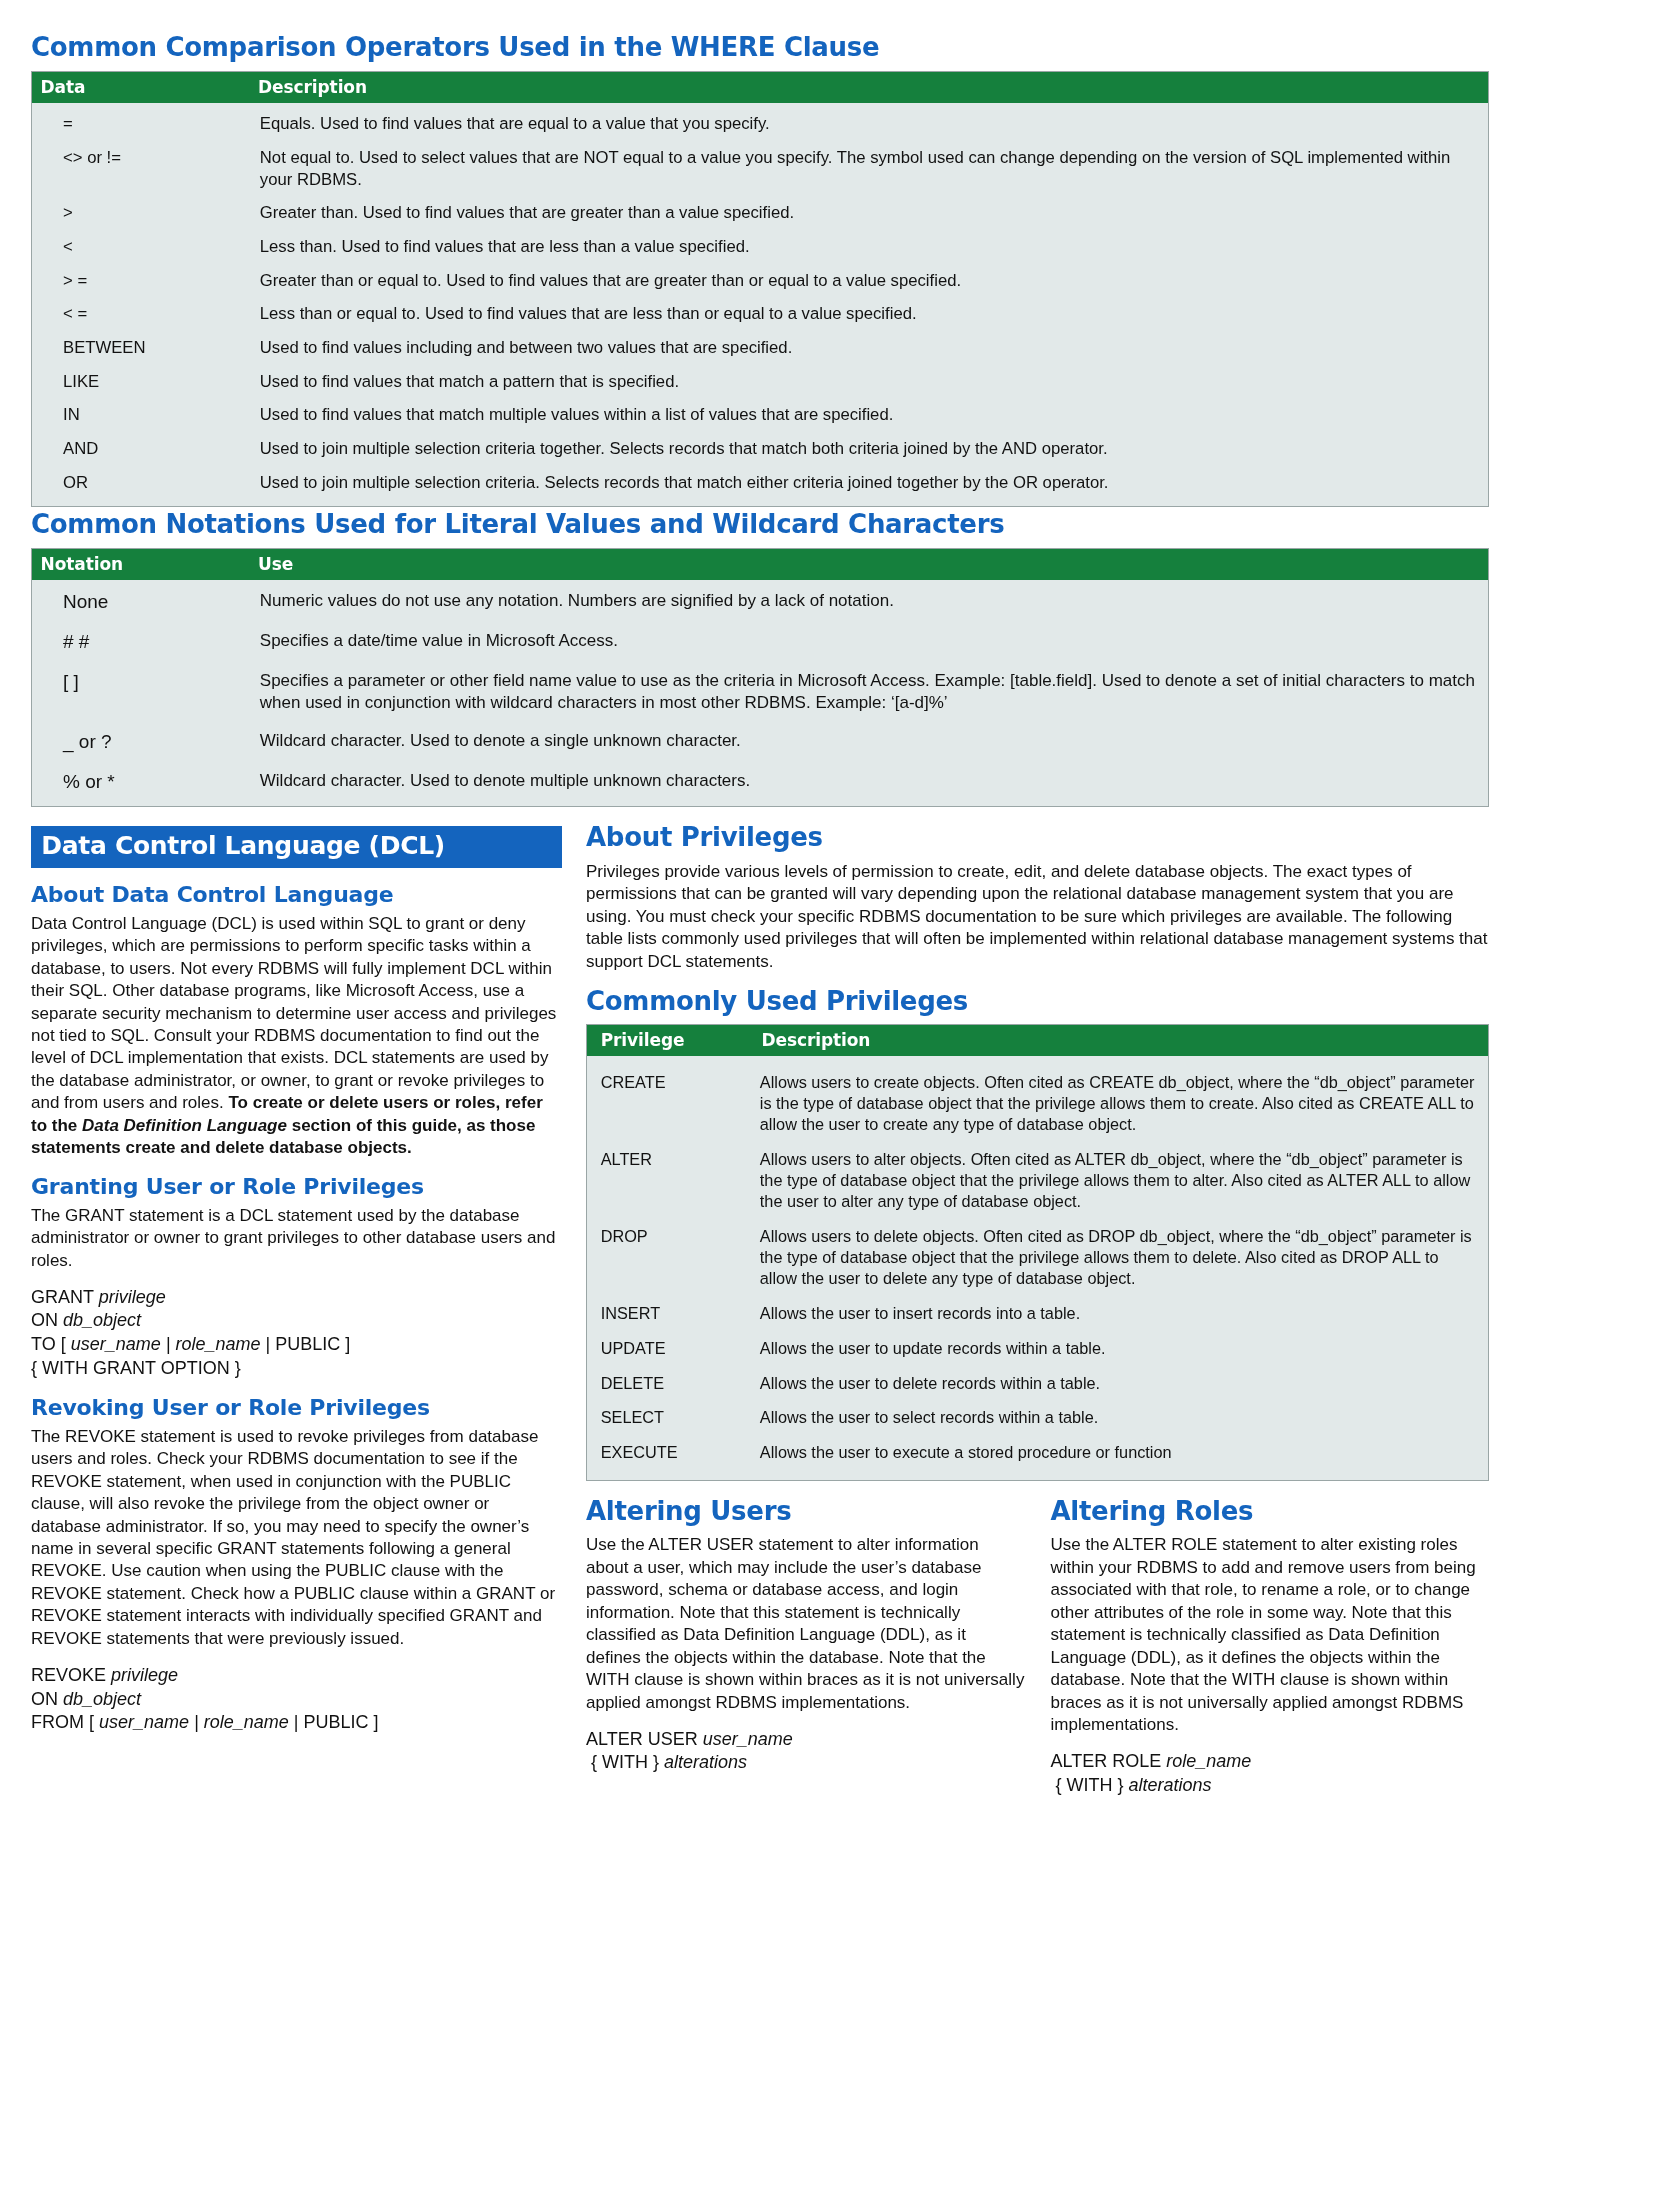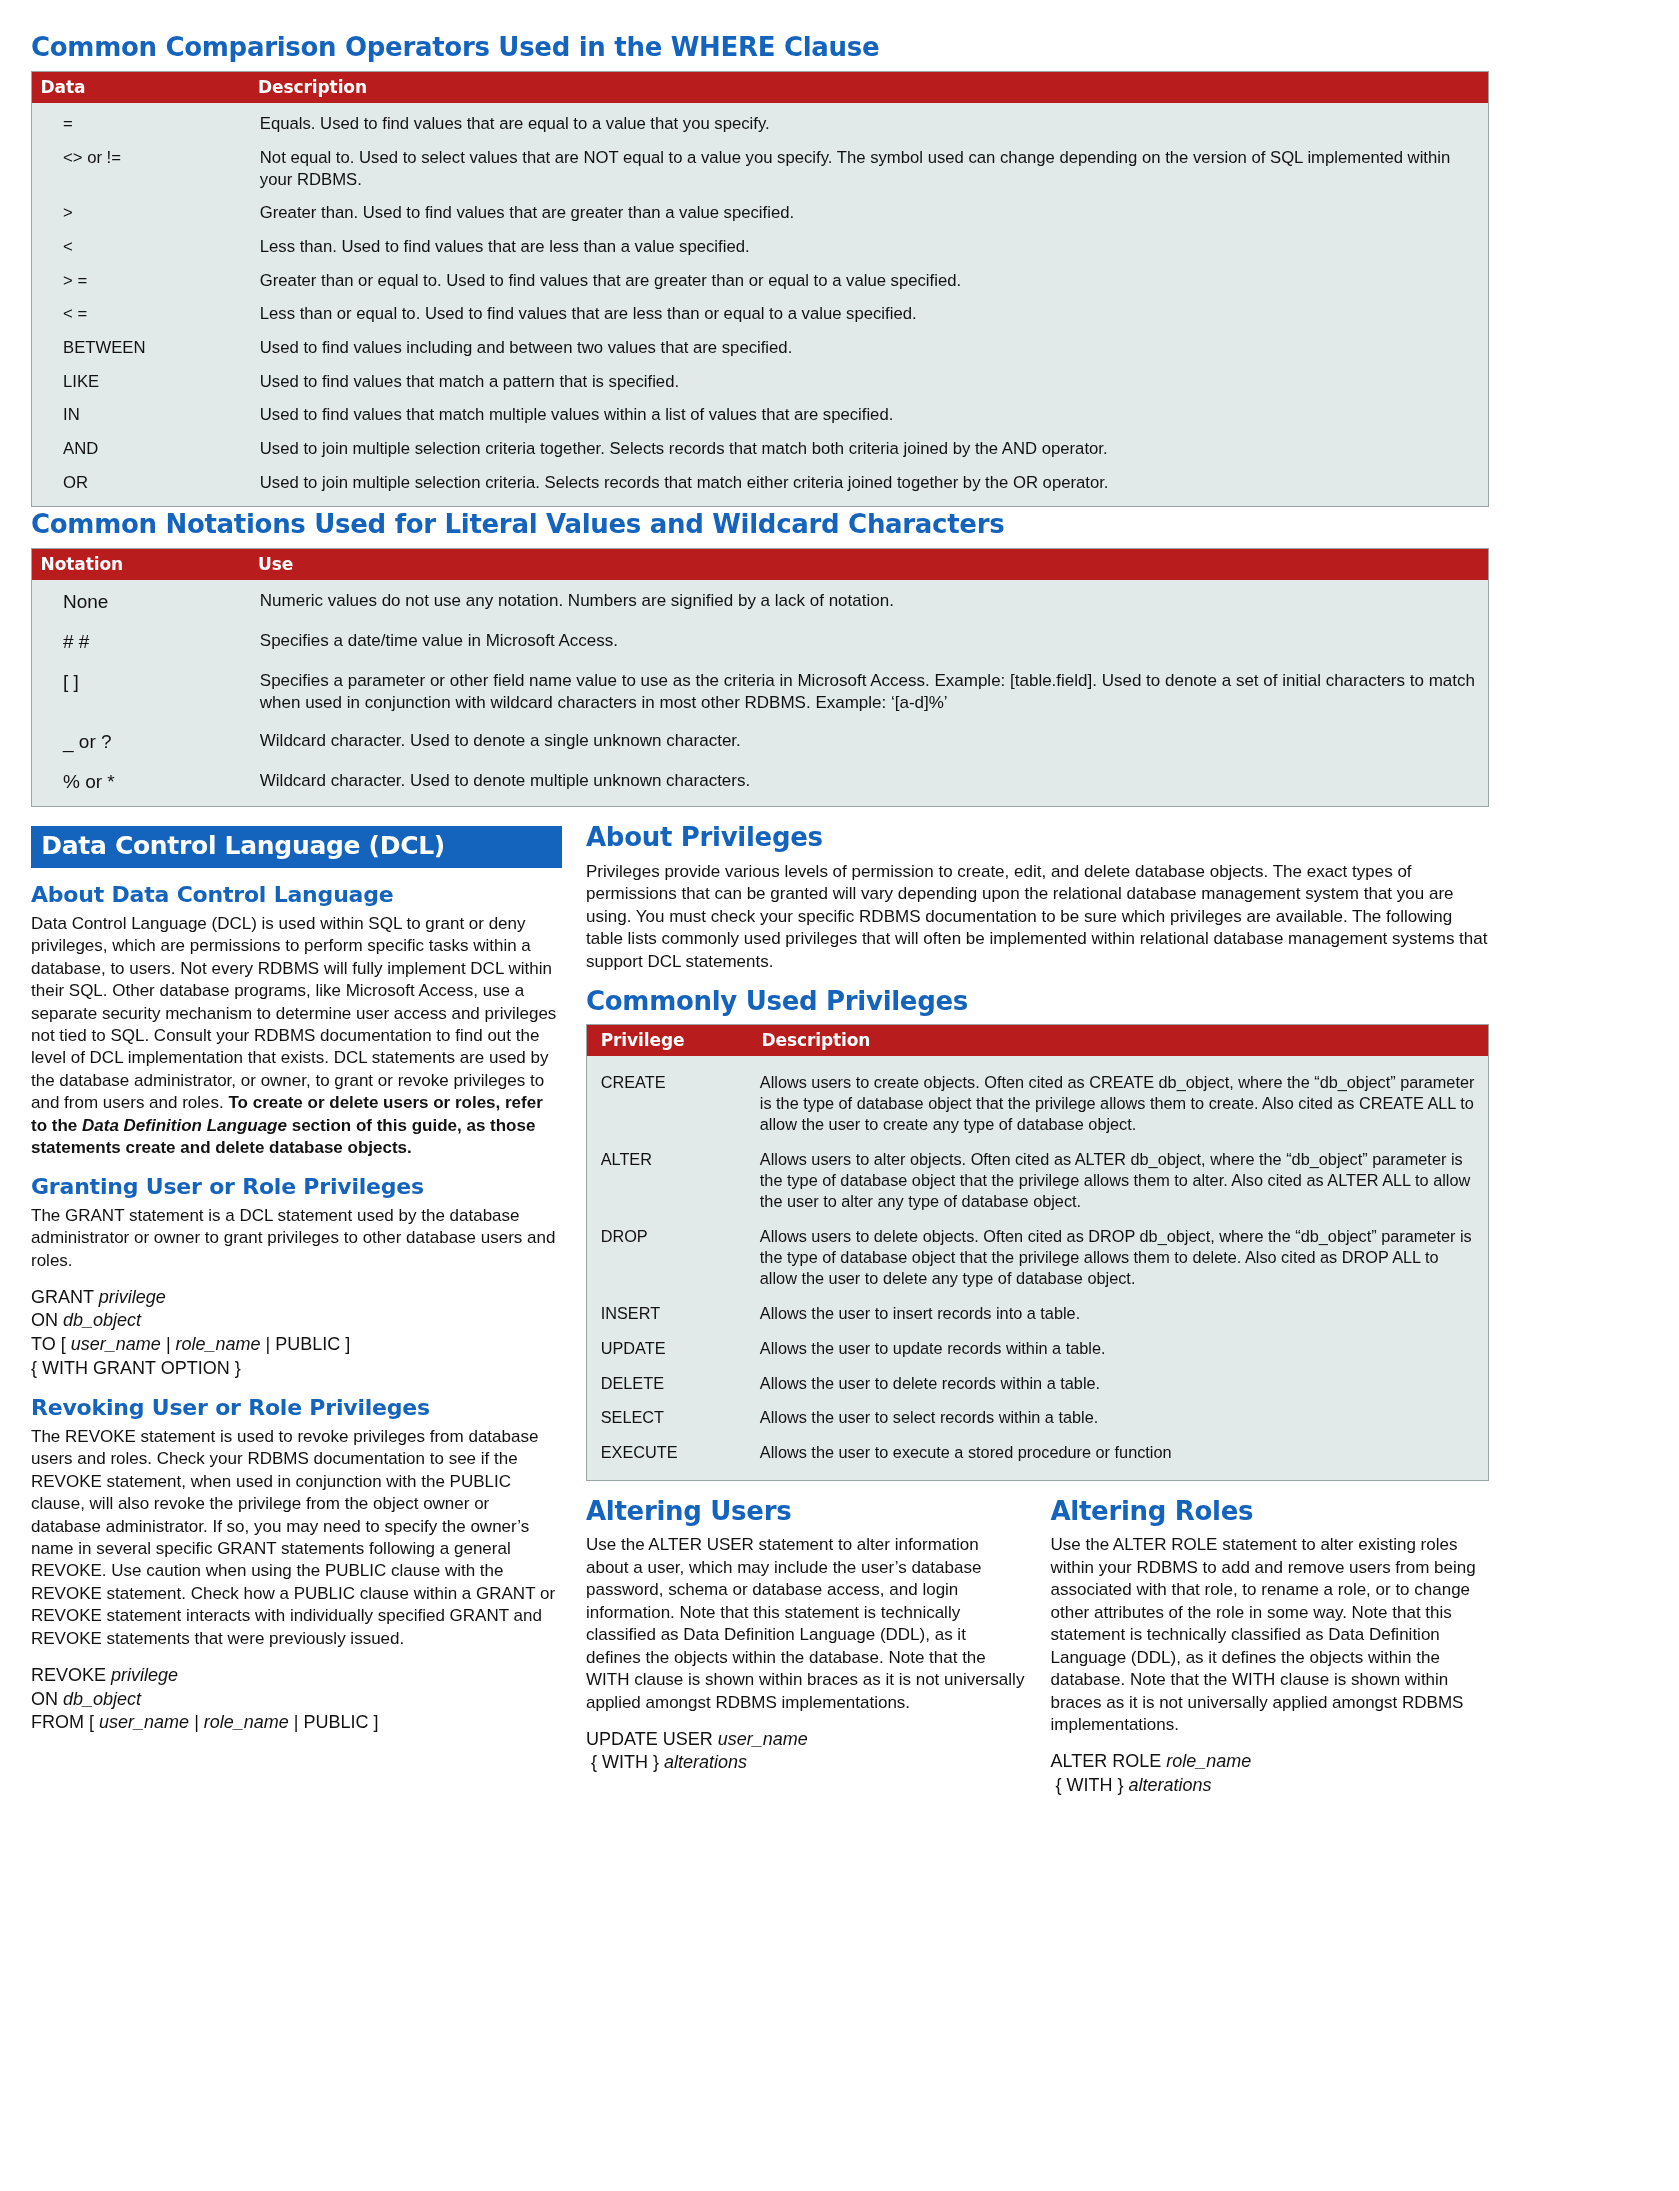"Data" table.sheet thead th { background: #b91c1c -> #15803d }
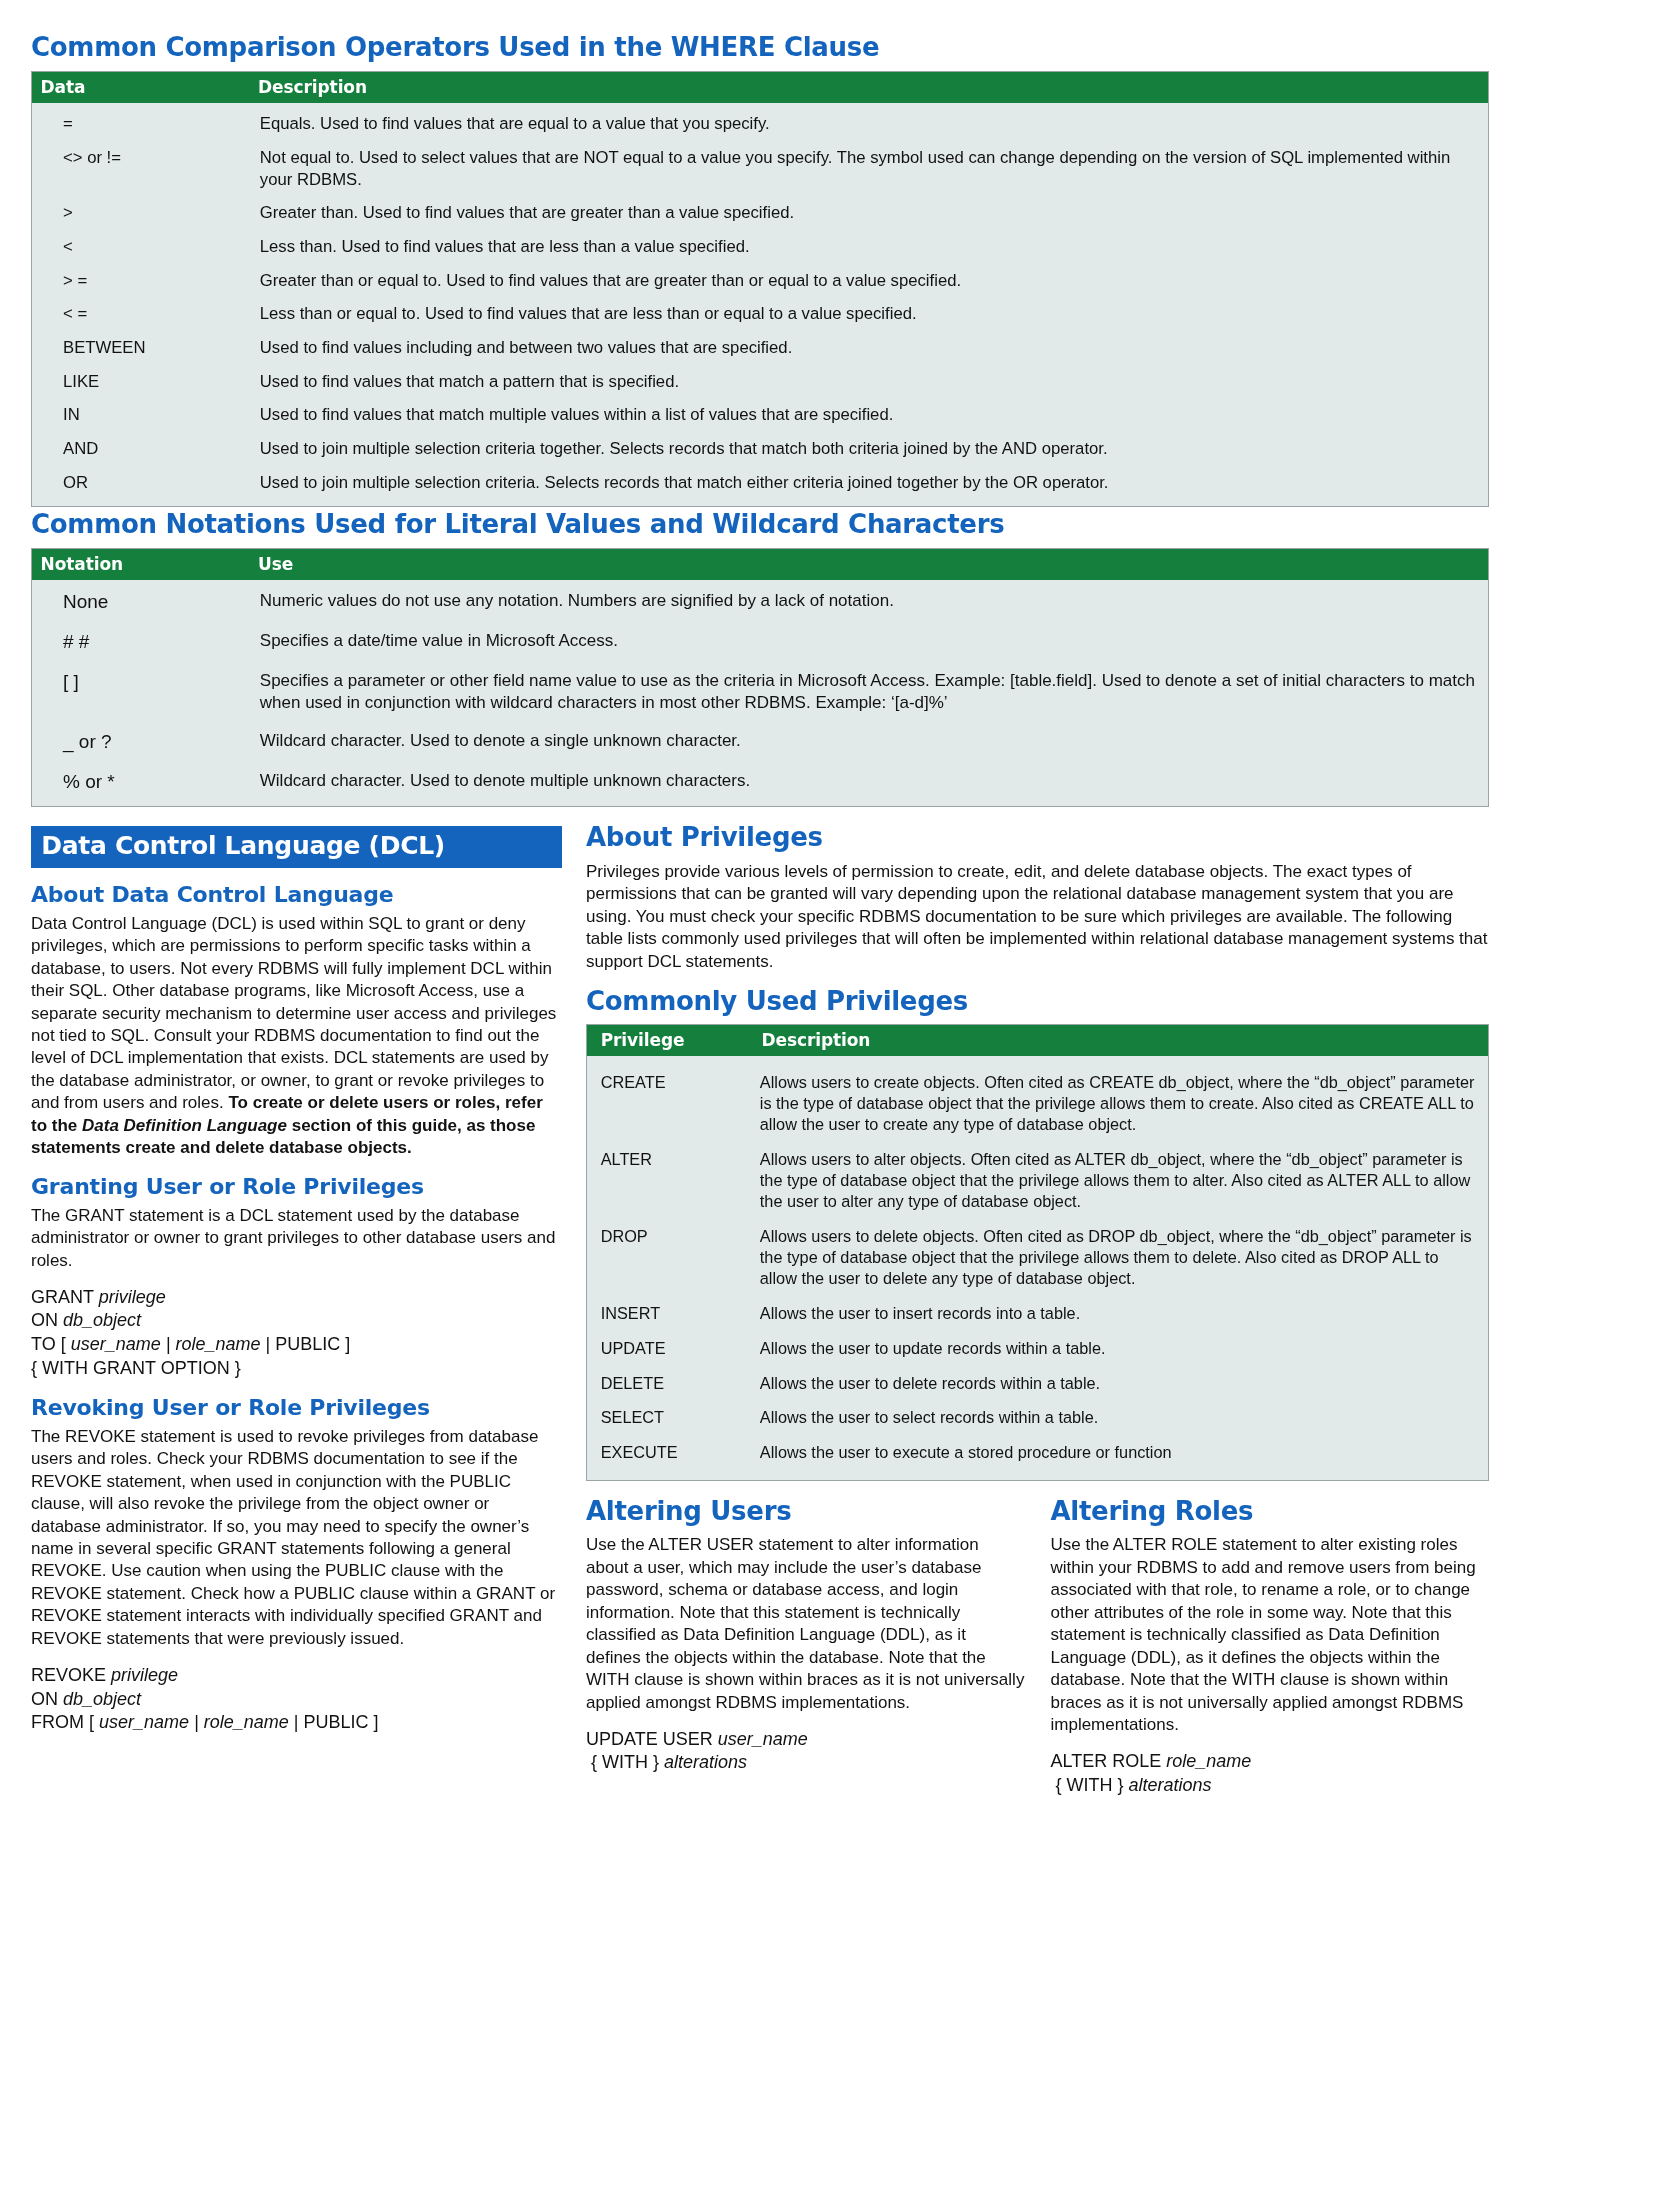"UPDATE USER" span { text: UPDATE -> ALTER }
